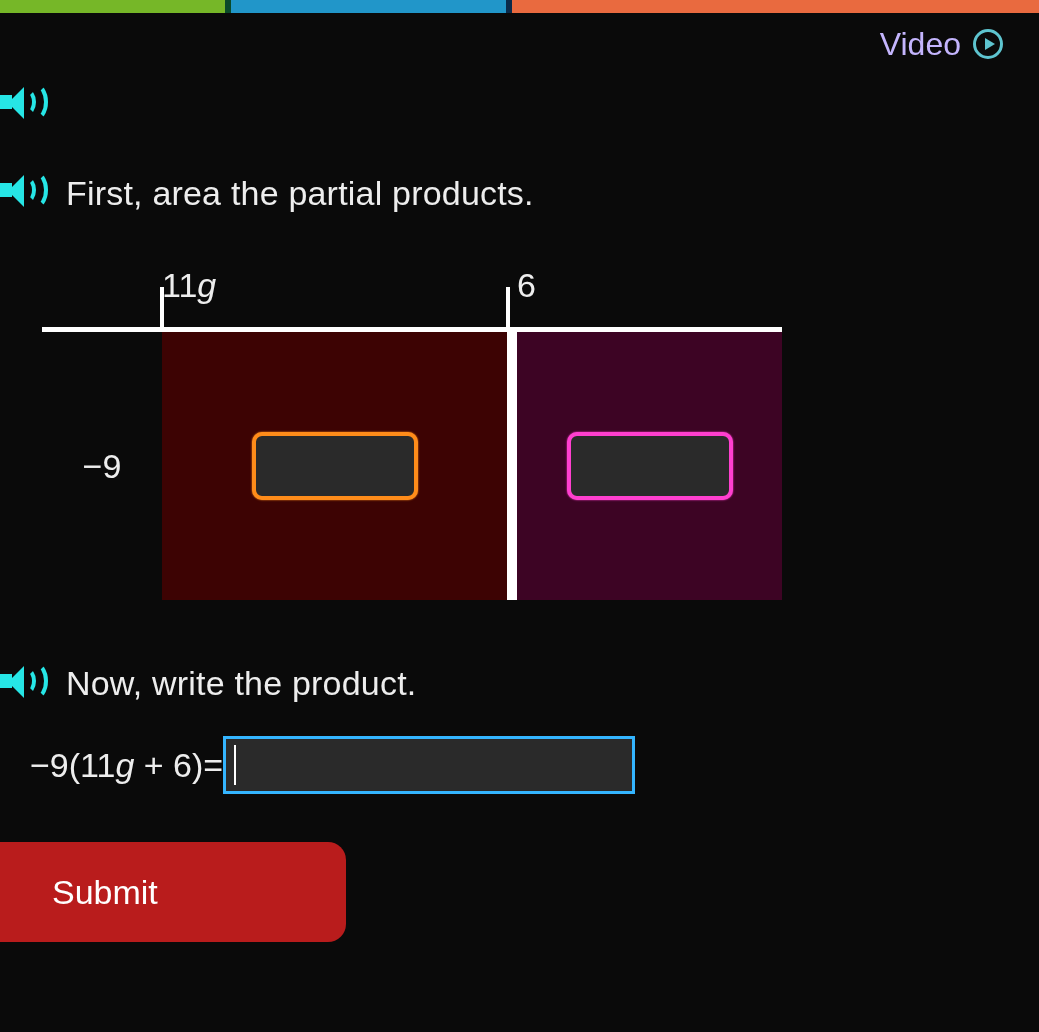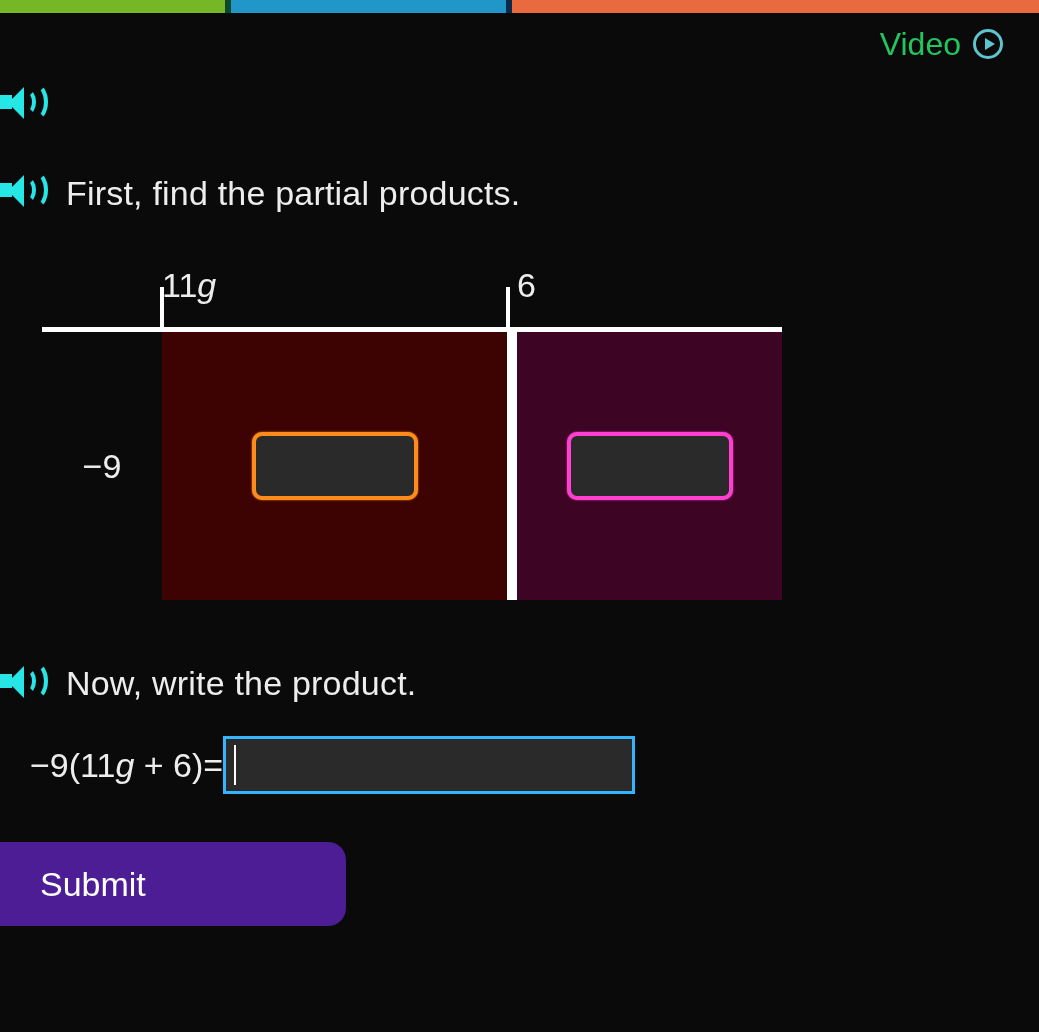"Video" .video-link { color: #22c55e -> #c4b5fd }
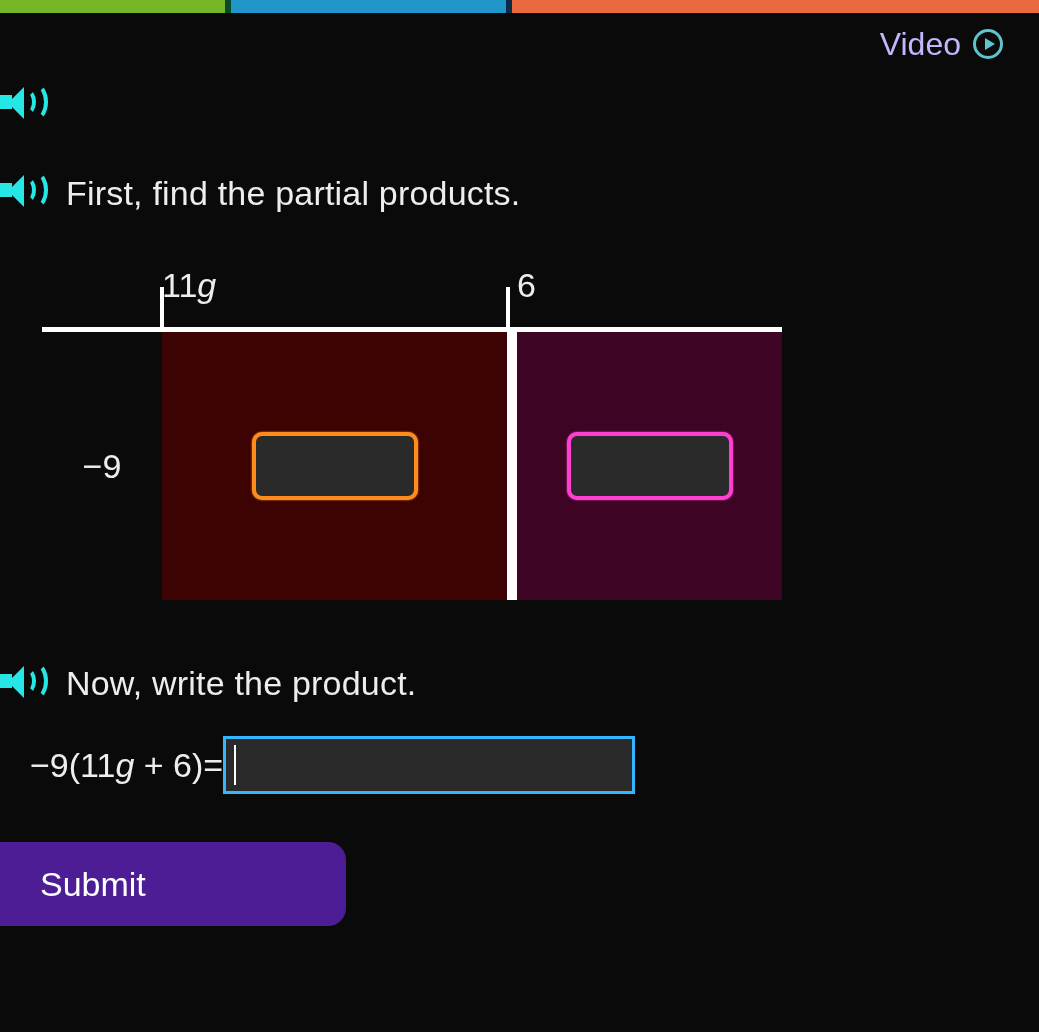"First, find the partial products." div.prompt-text { text: find -> area }
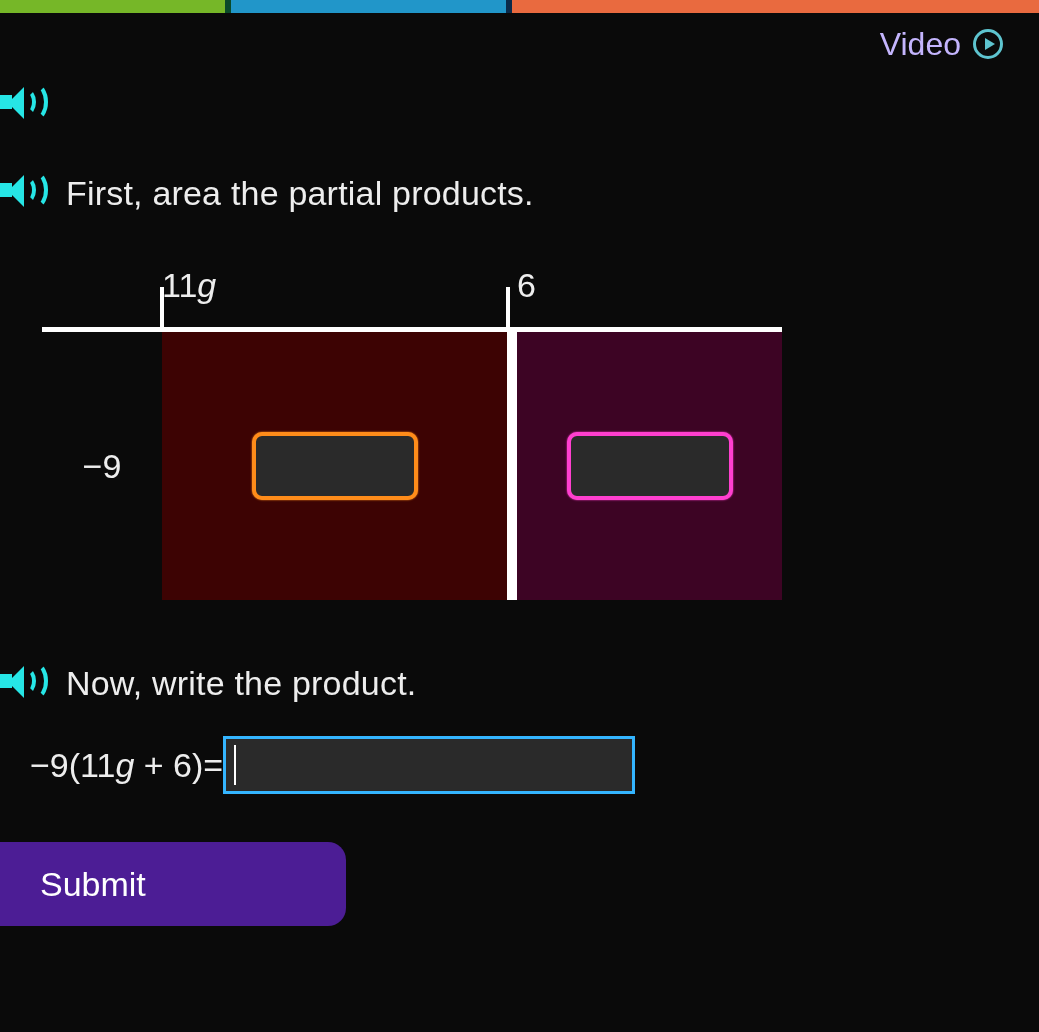"Submit" .submit { background: #4c1d95 -> #b91c1c; height: 84px -> 100px; padding-left: 40px -> 52px }
